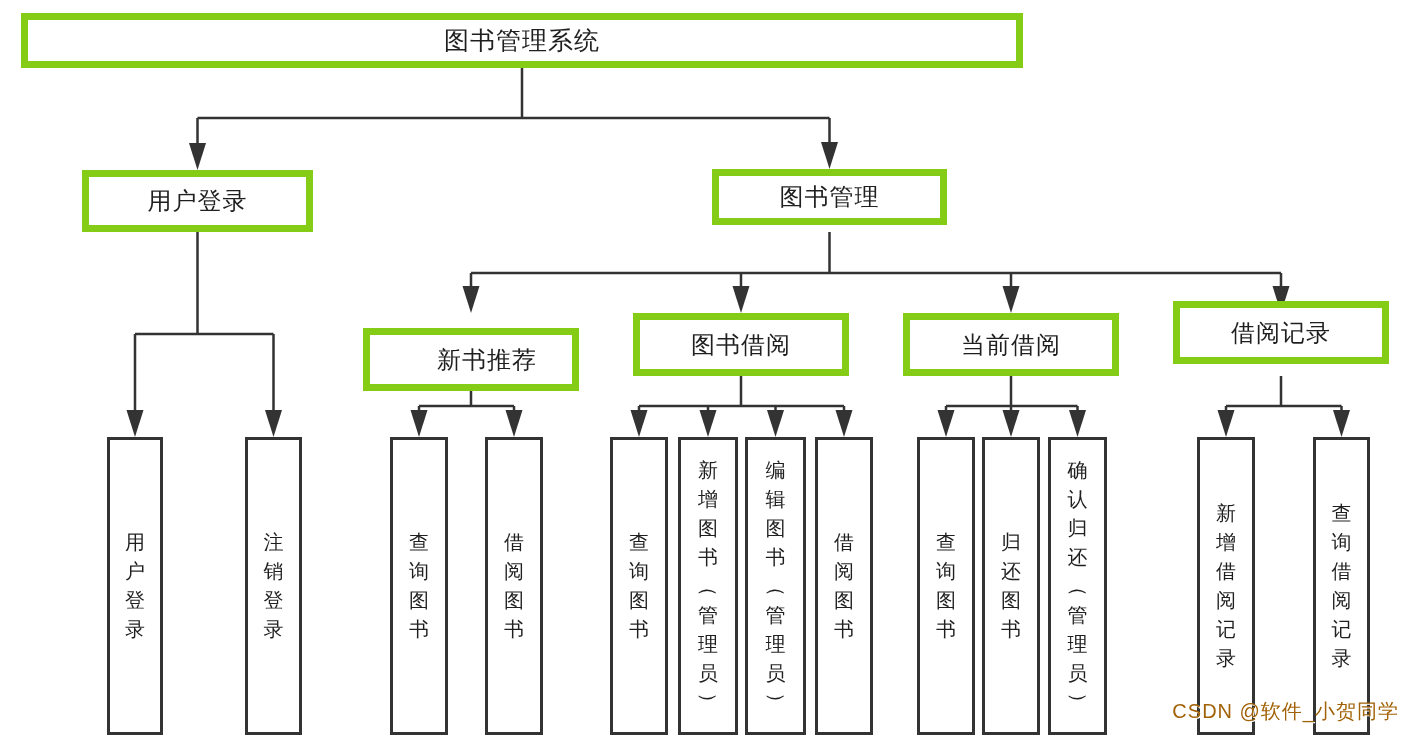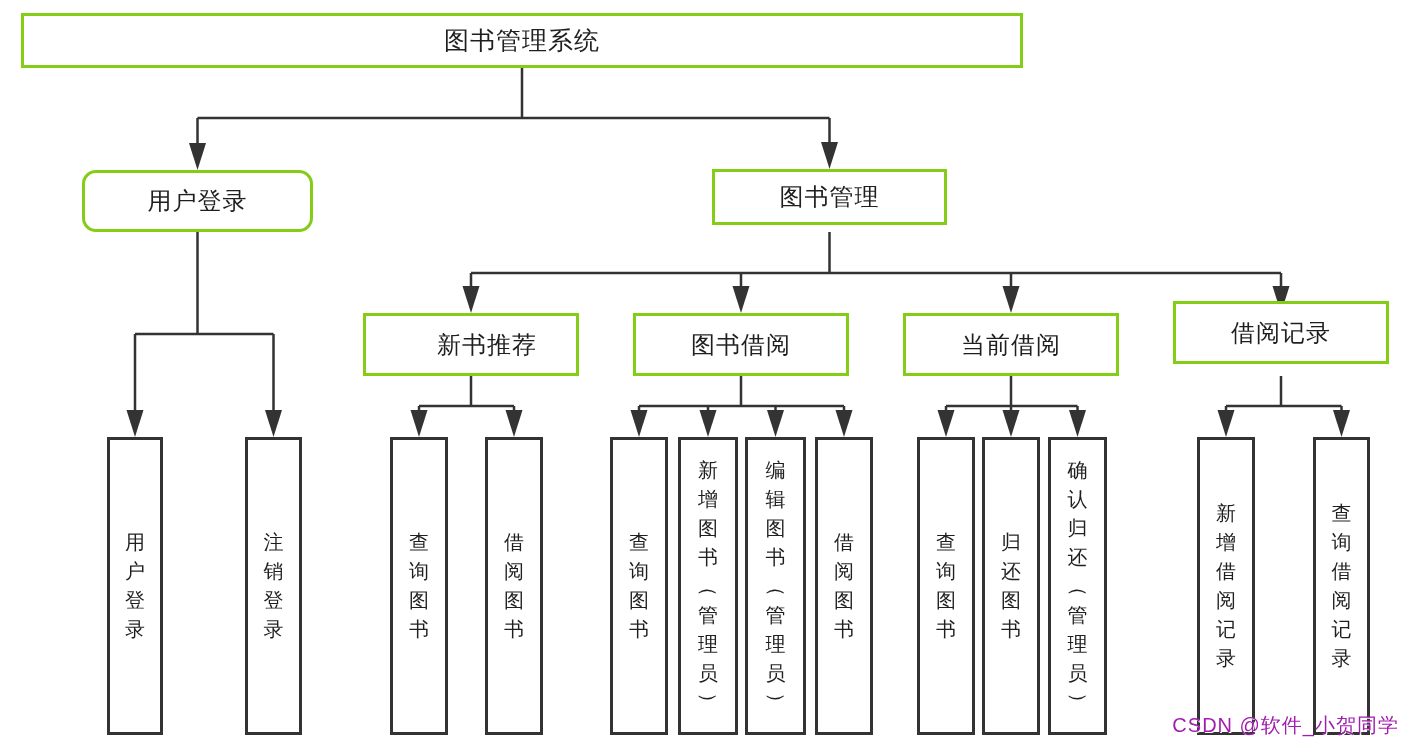"图书管理系统" .hbox { border: 3px solid #84cc16 -> 7px solid #84cc16 }
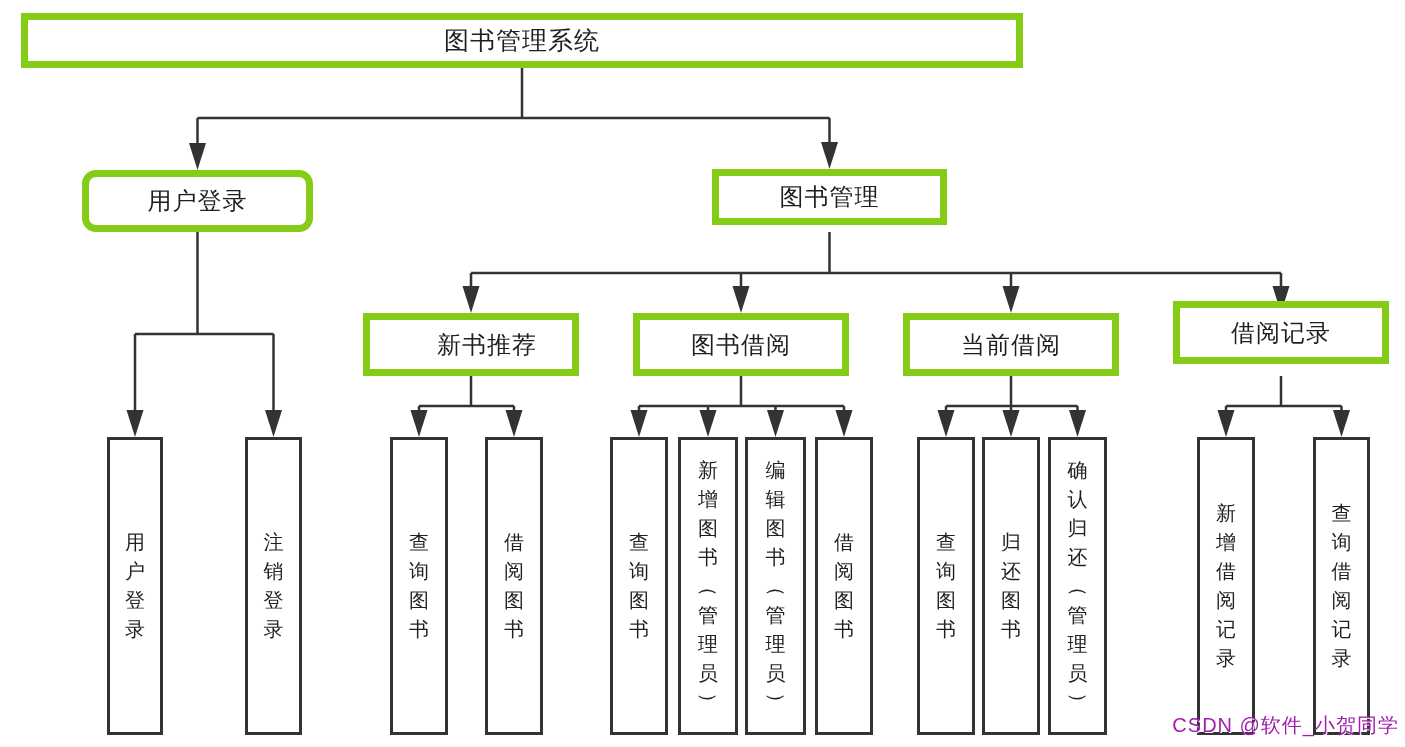"用户登录" div.hbox { border-radius: 14px -> none }
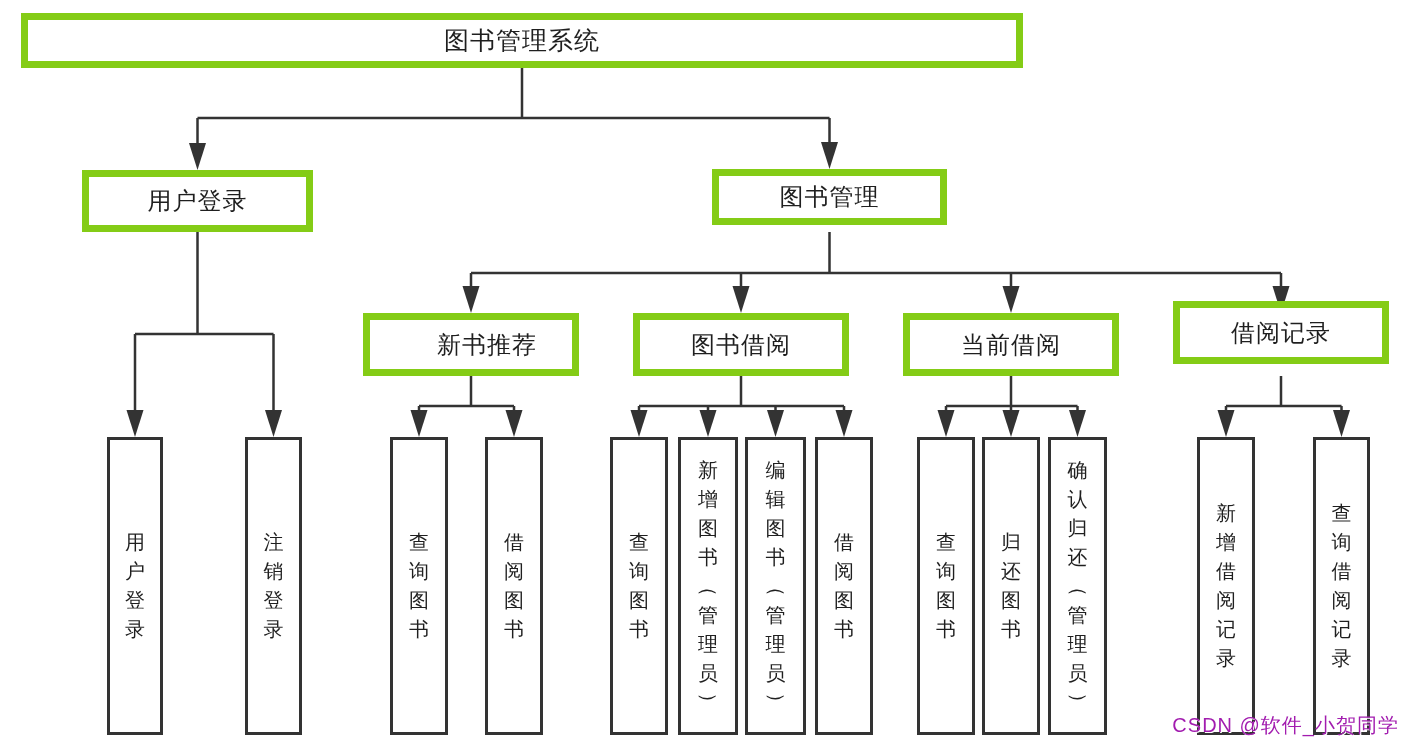"新书推荐" div.hbox { top: 313px -> 328px }
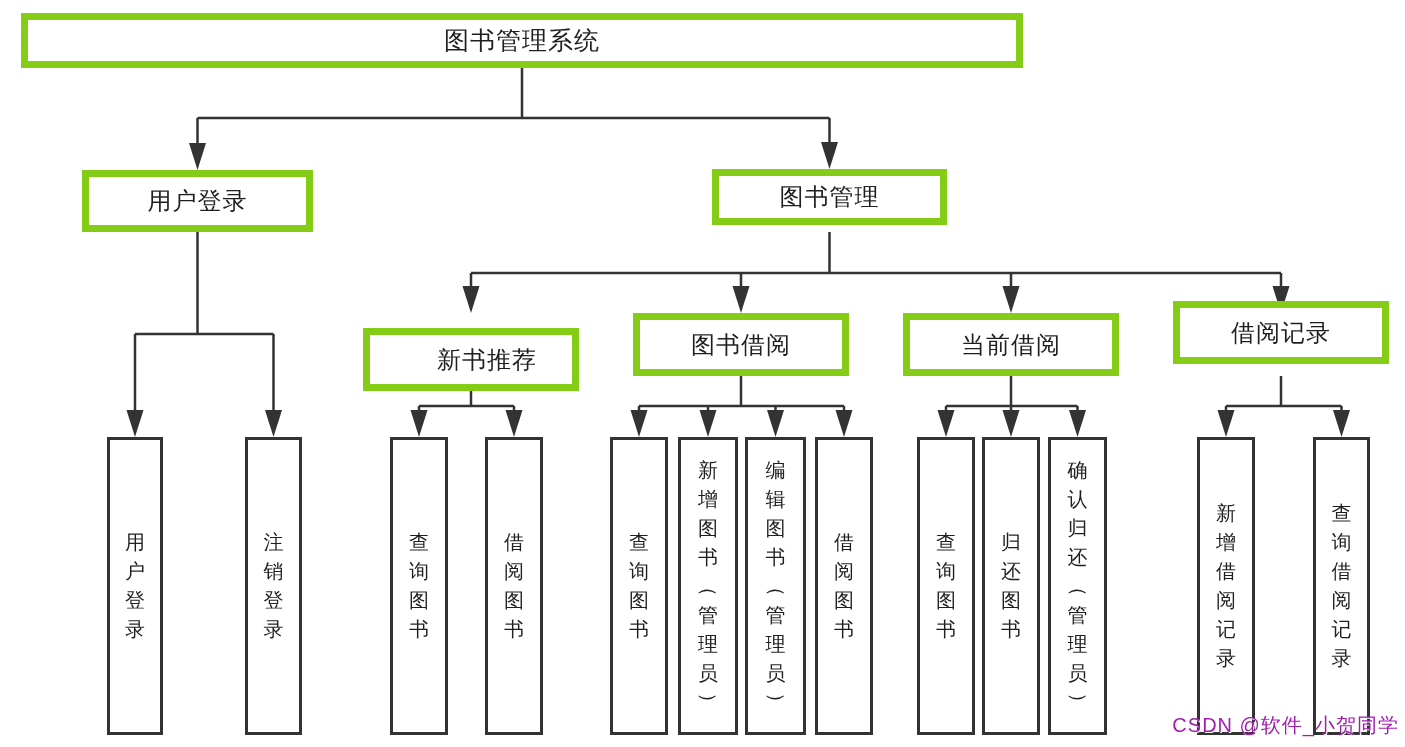"CSDN @软件_小贺同学" .watermark { bottom: 8px -> 22px; color: #a21caf -> #a16207 }
